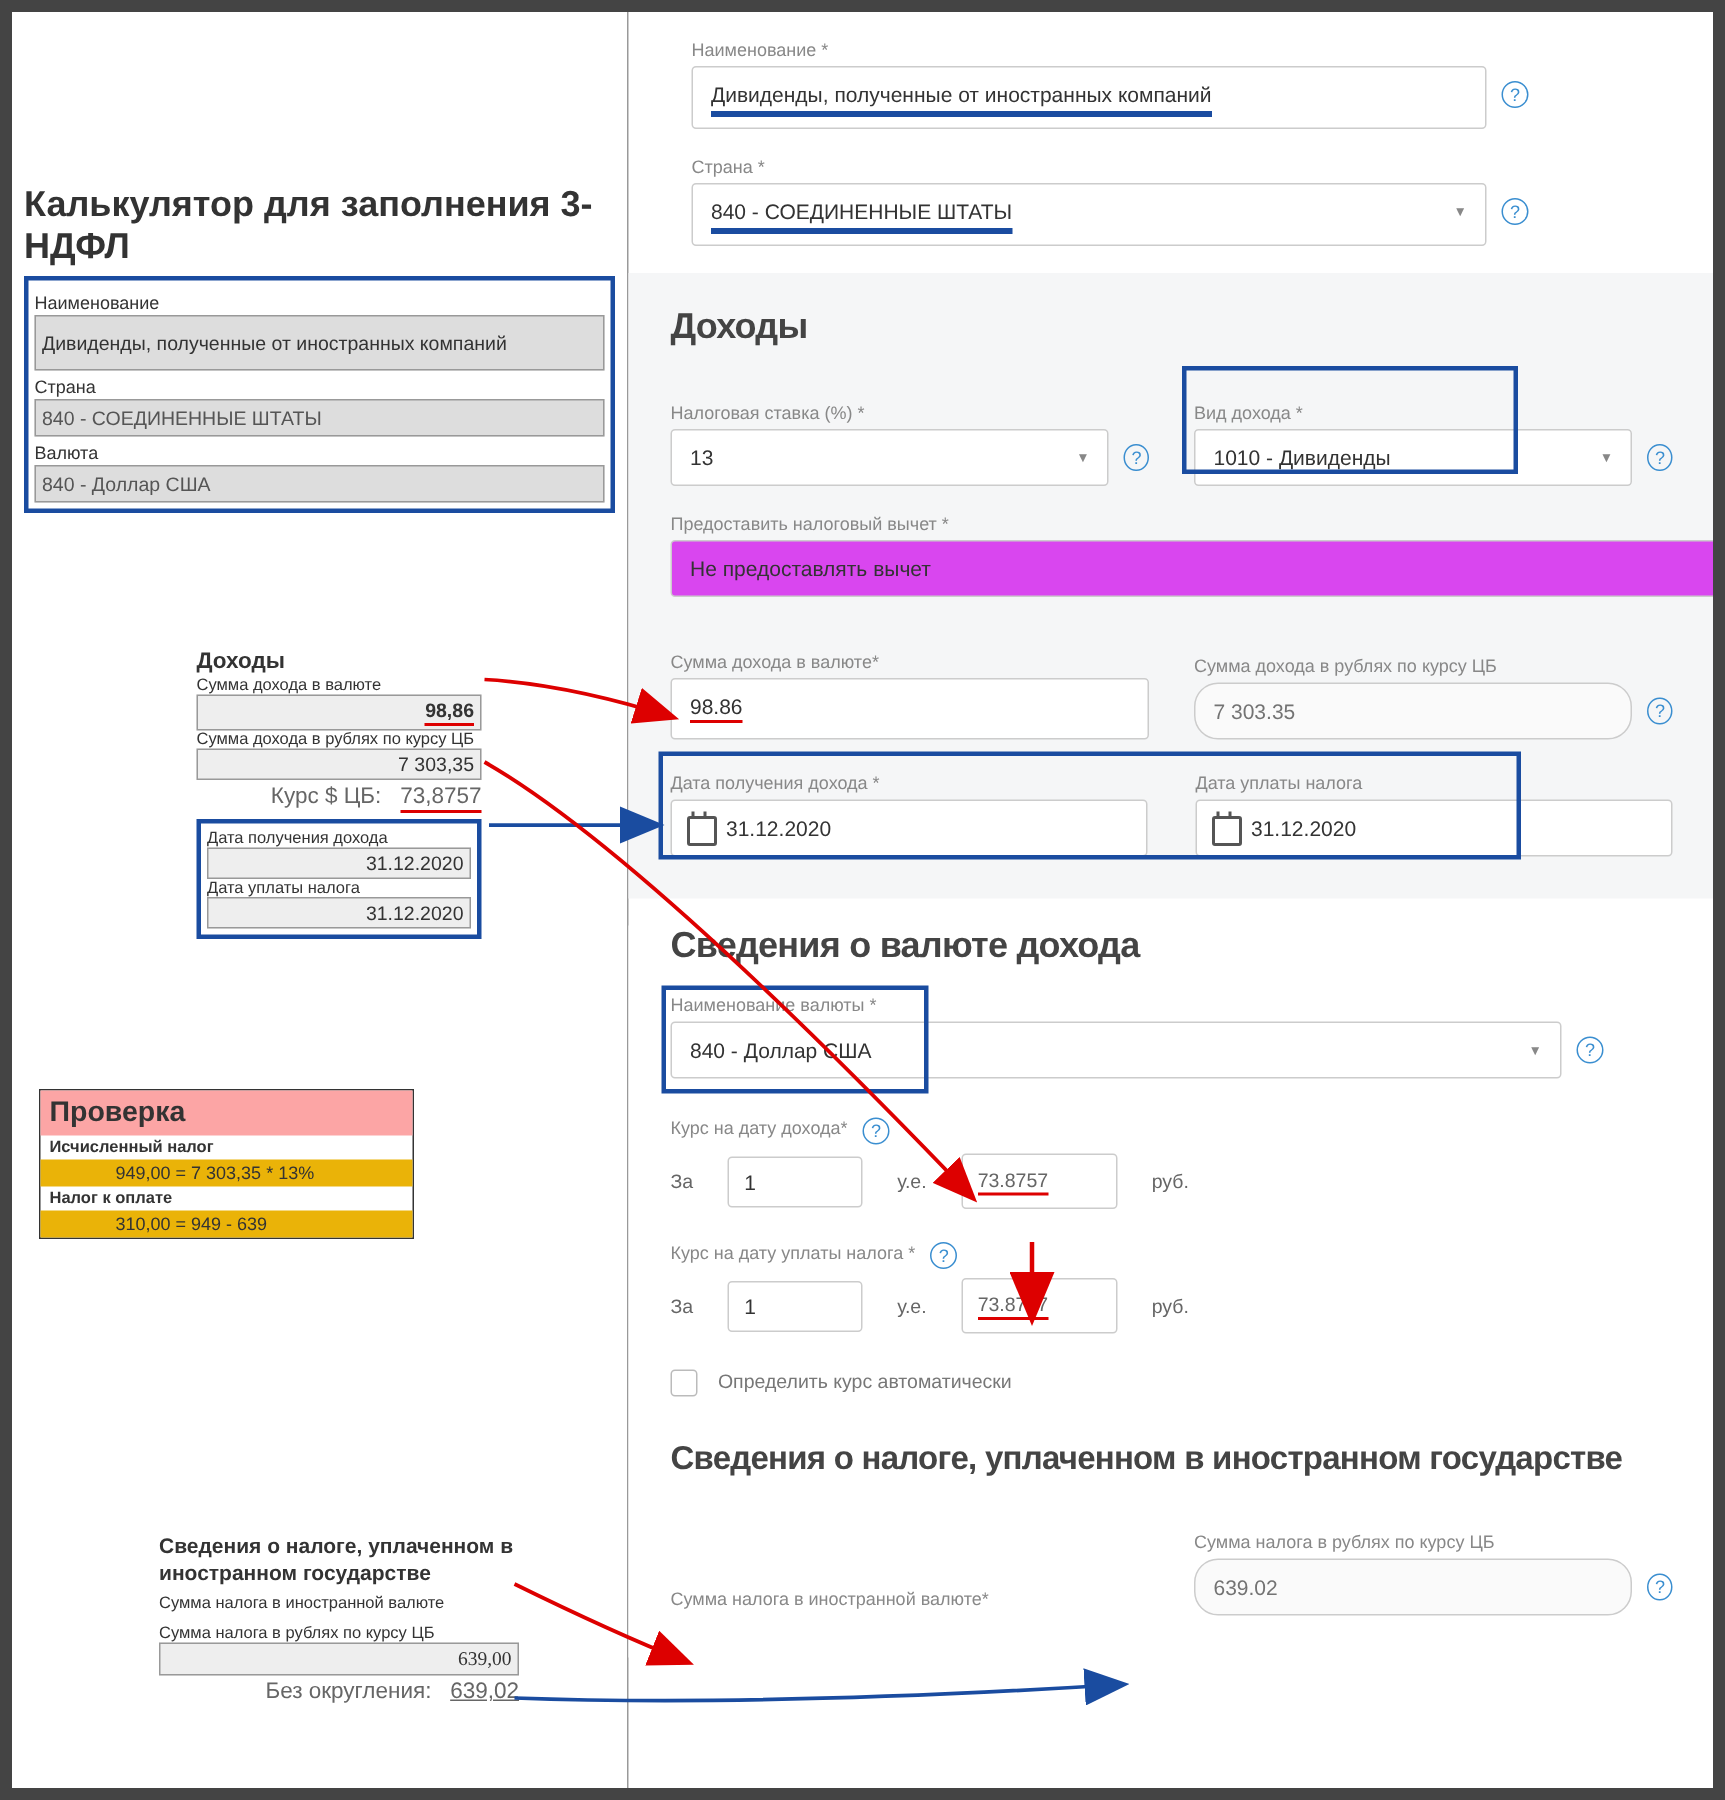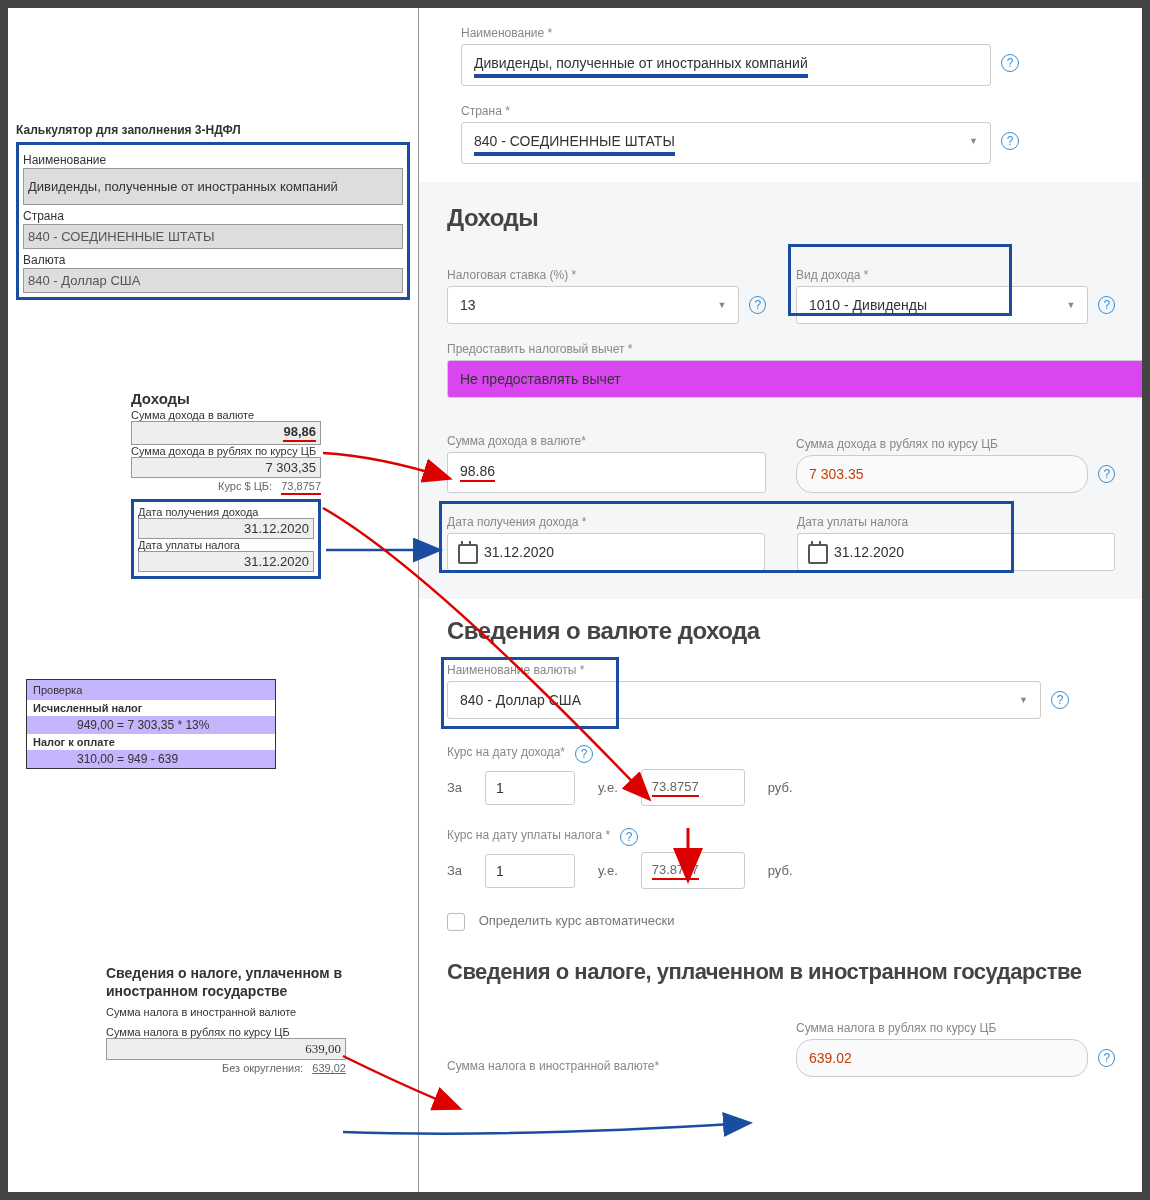"Калькулятор для заполнения 3-НДФЛ" .calc-title { font-size: 12px -> 24px }
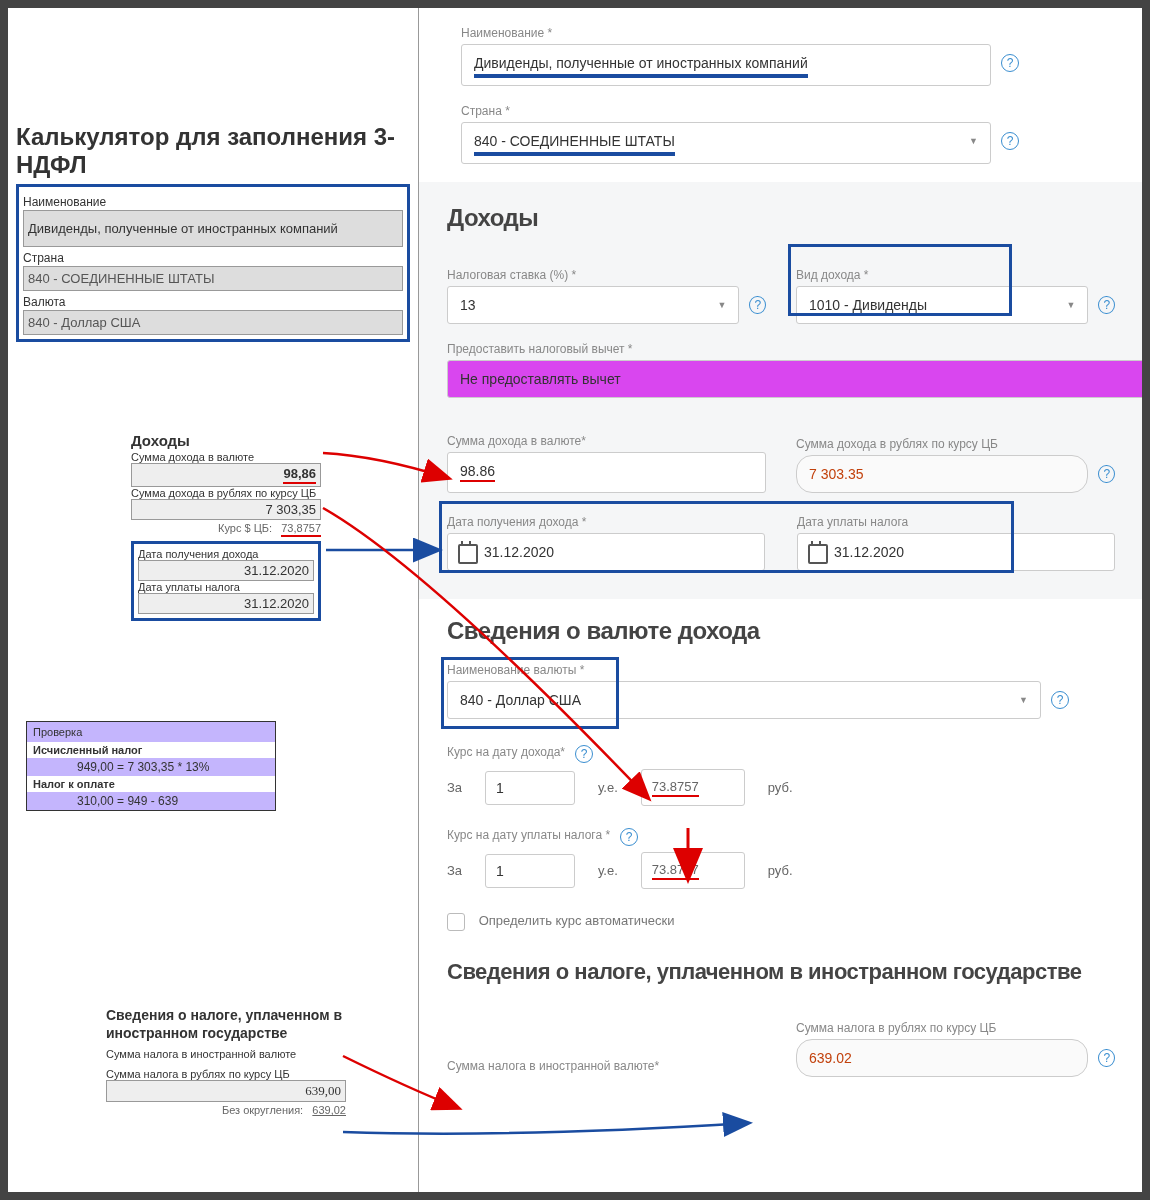"7 303.35" .r-input.disabled { color: #c2410c -> #737373 }
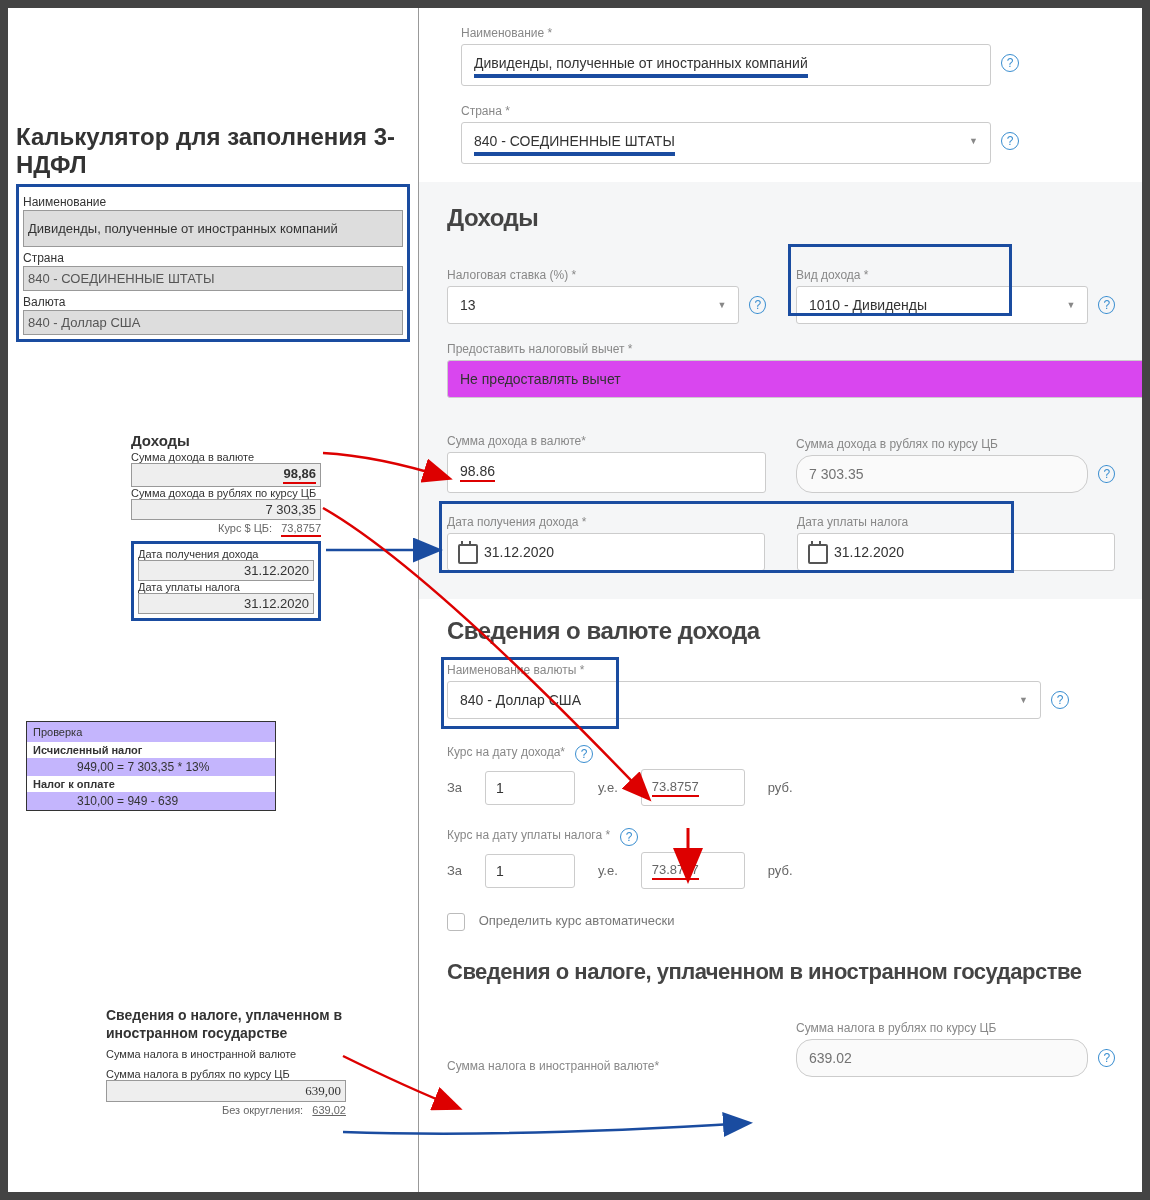"Курс $ ЦБ: 73,8757" .mini-sub { font-size: 11px -> 15px }
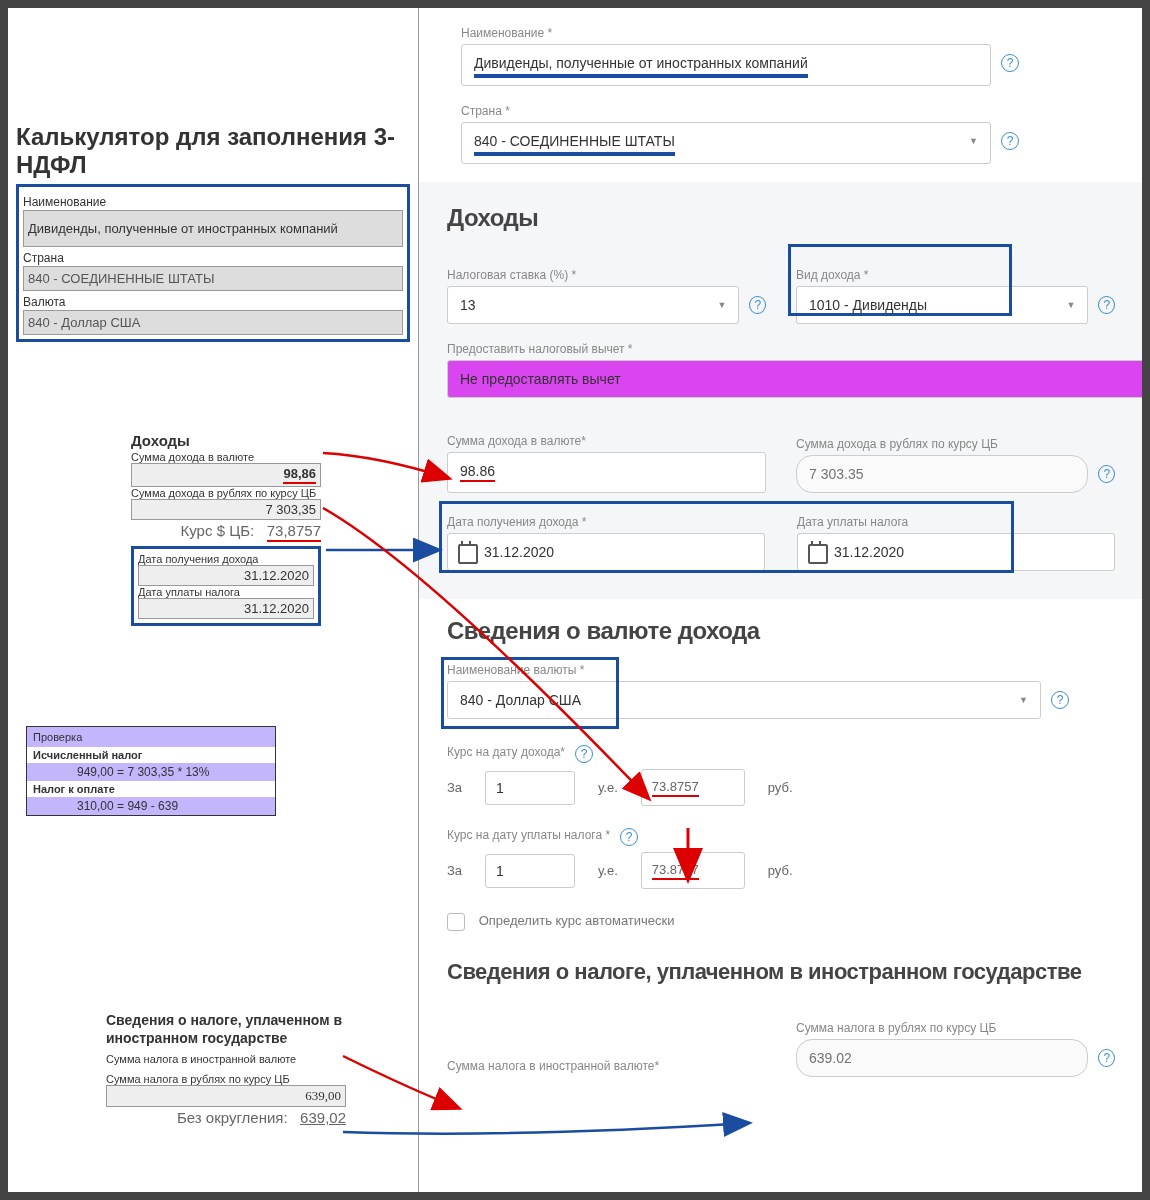"Проверка" .proverka h3 { background: #c4b5fd -> #fca5a5; font-size: 11px -> 19px; font-weight: normal -> bold }
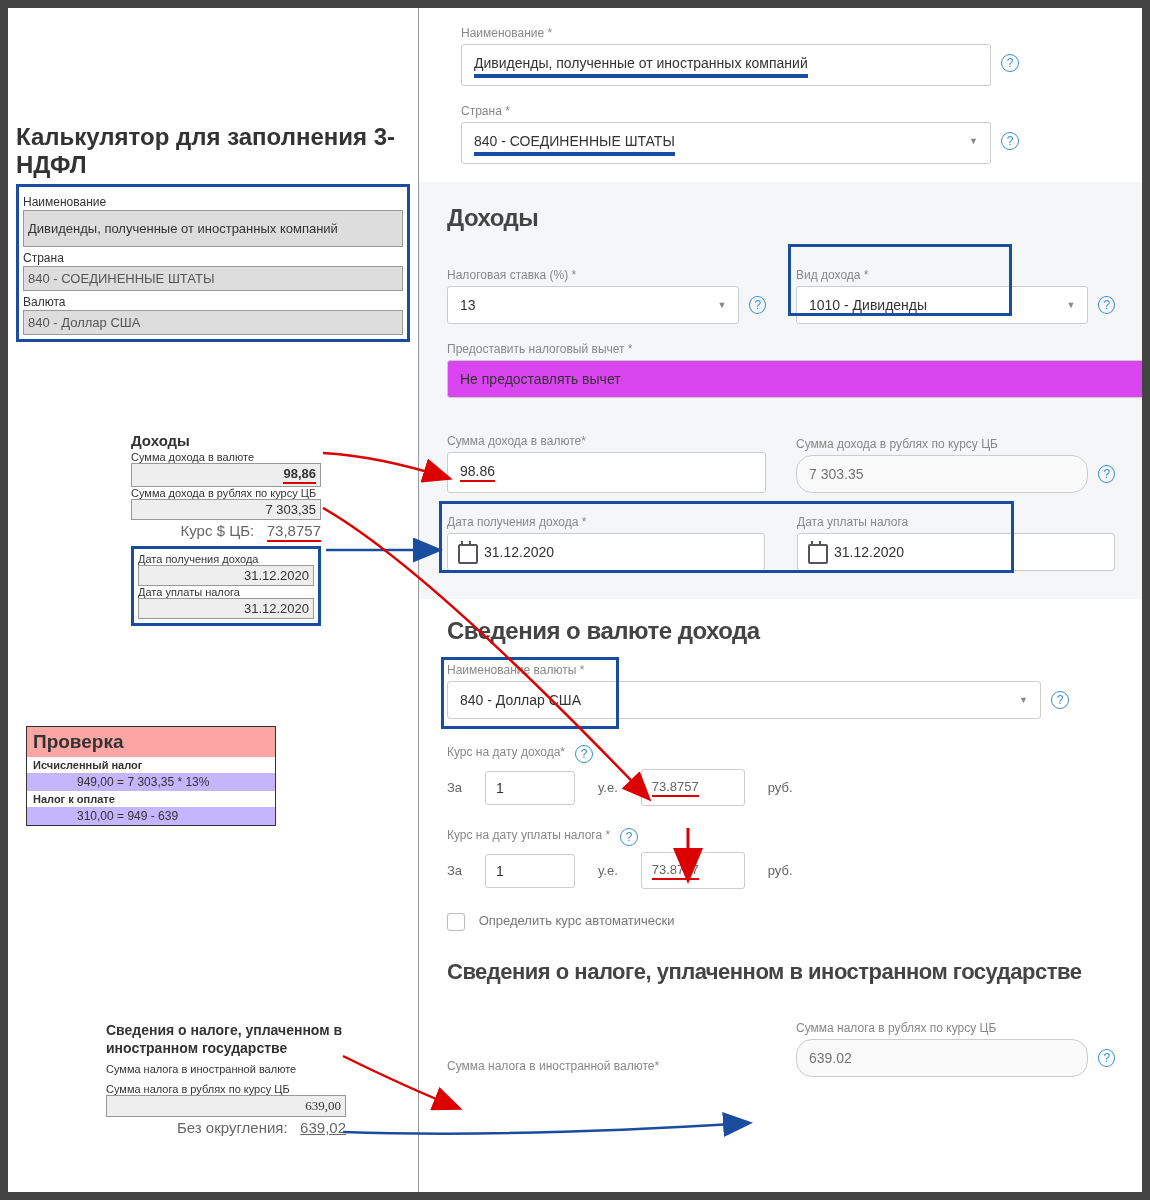"949,00 = 7 303,35 *" .proverka .r.grey { background: #c4b5fd -> #eab308 }
